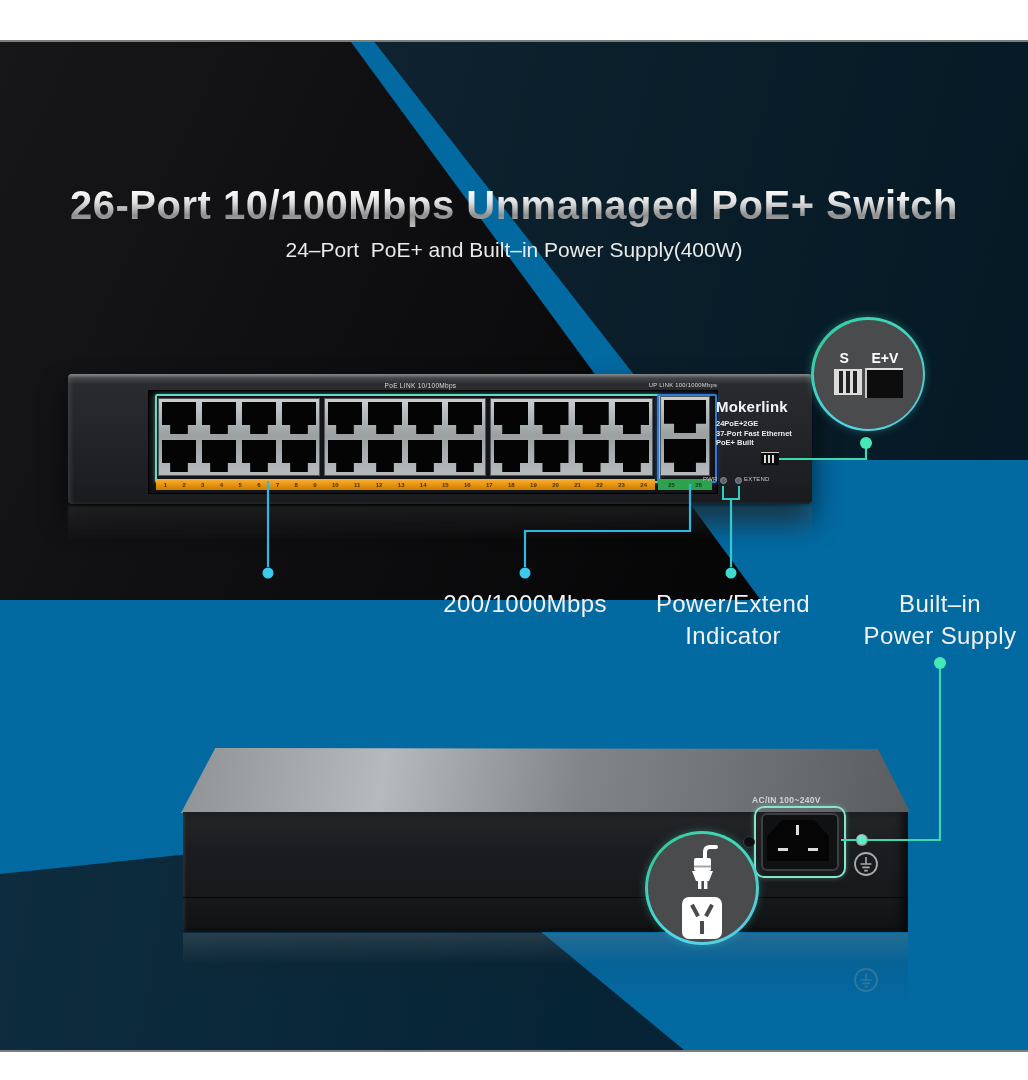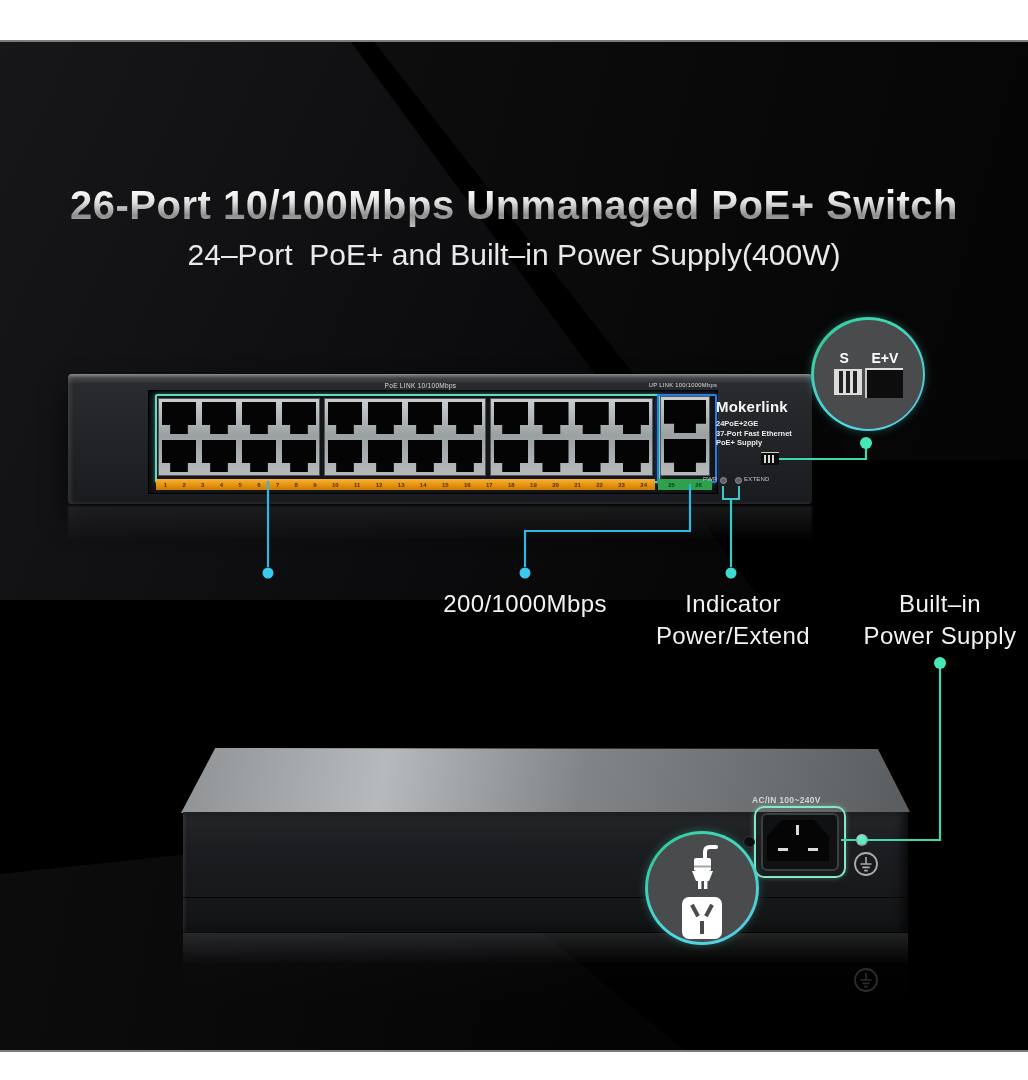"26-Port 10/100Mbps Unmanaged PoE+ Switch" .canvas { background: #000000 -> #0369a1 }
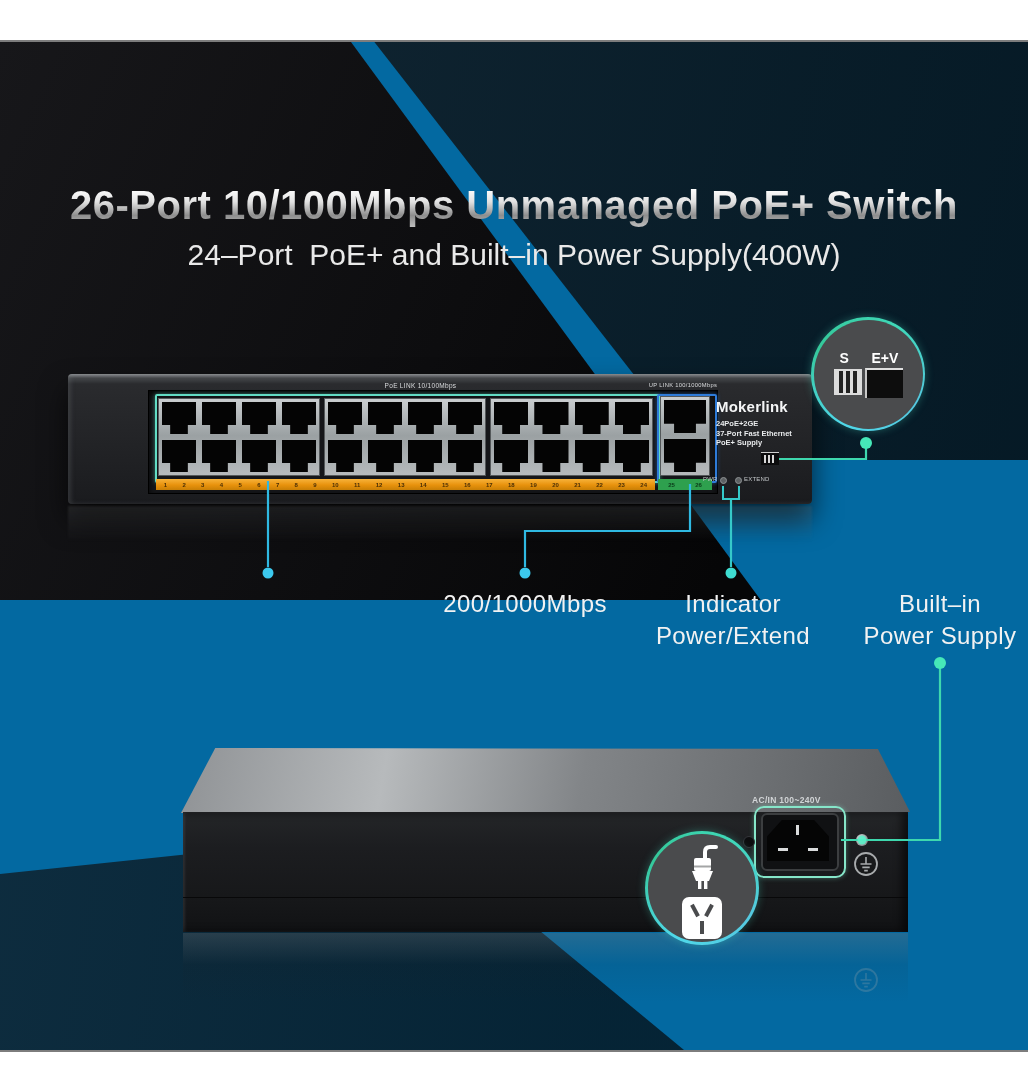"24–Port PoE+ and Built–in Power" .subtitle { font-size: 30px -> 21px }
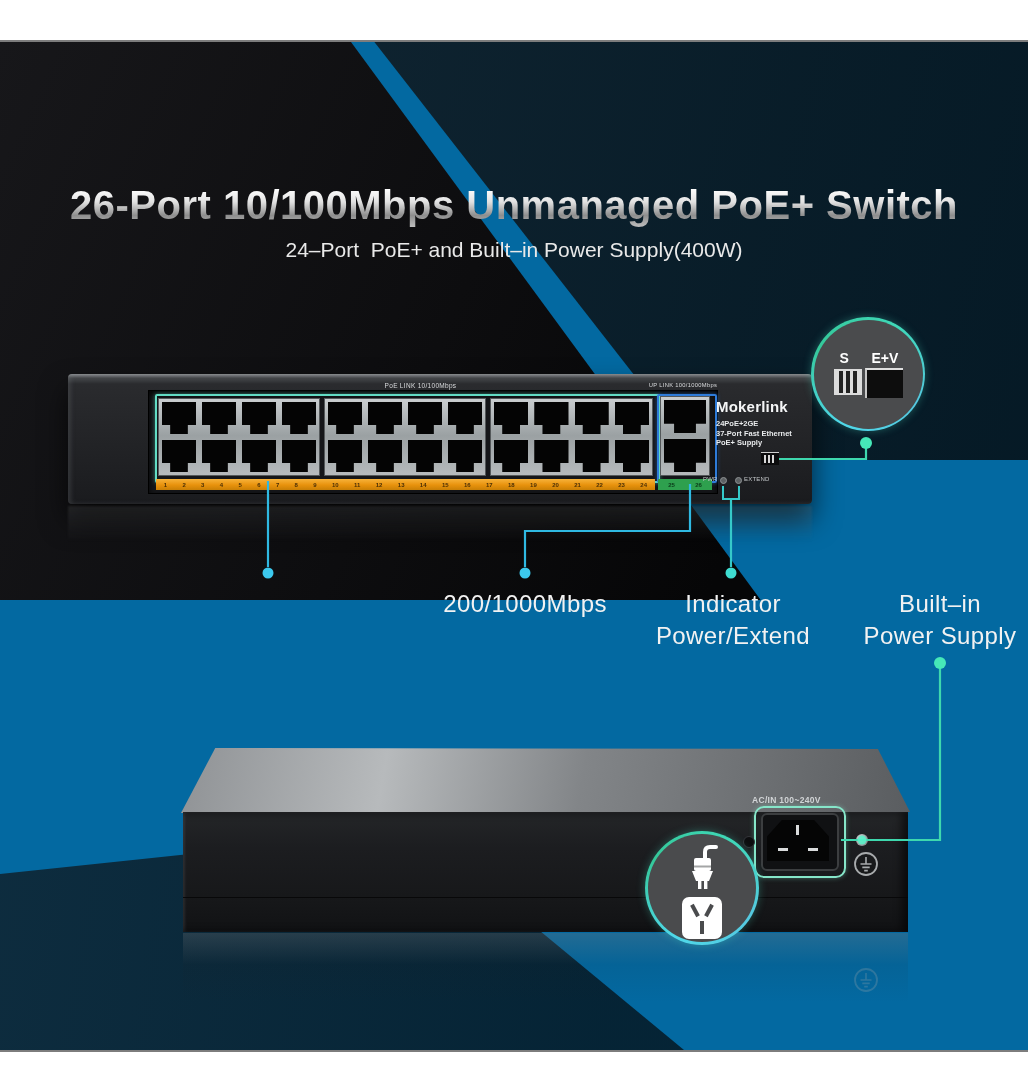"PoE+ Supply" div { text: Supply -> Built }
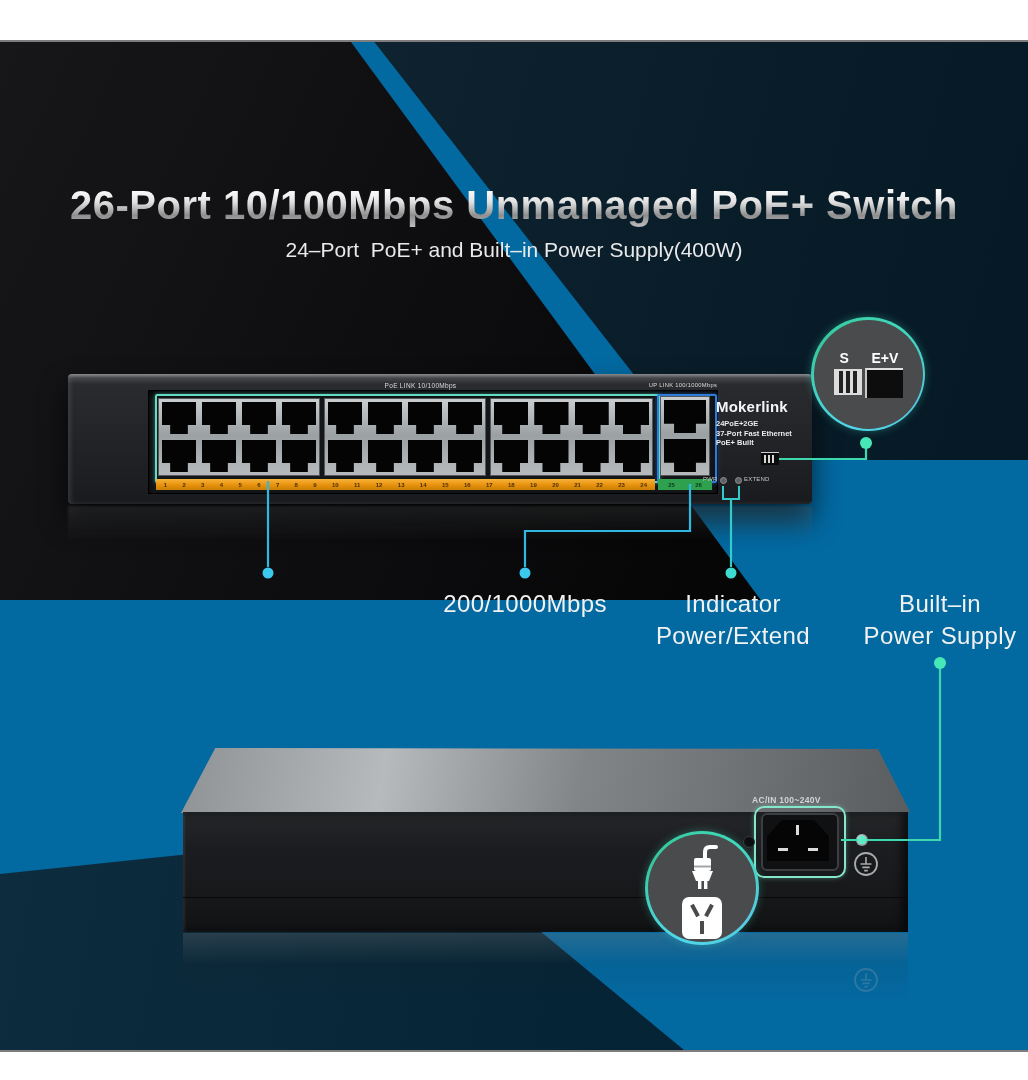"Indicator" div { order: before "Power/Extend" -> after "Power/Extend" }
